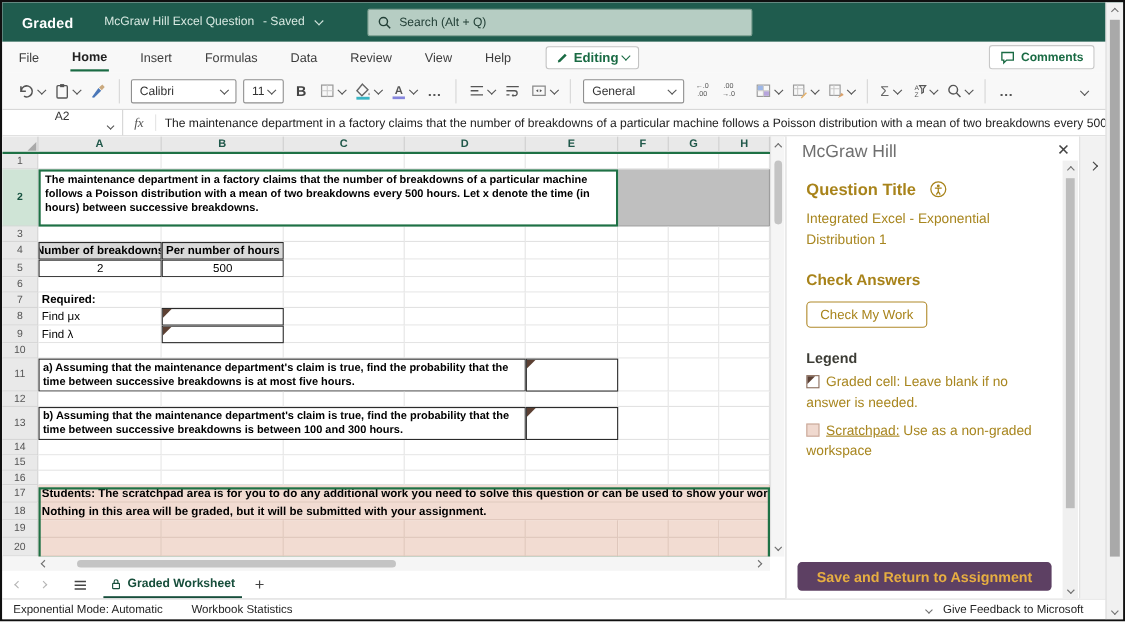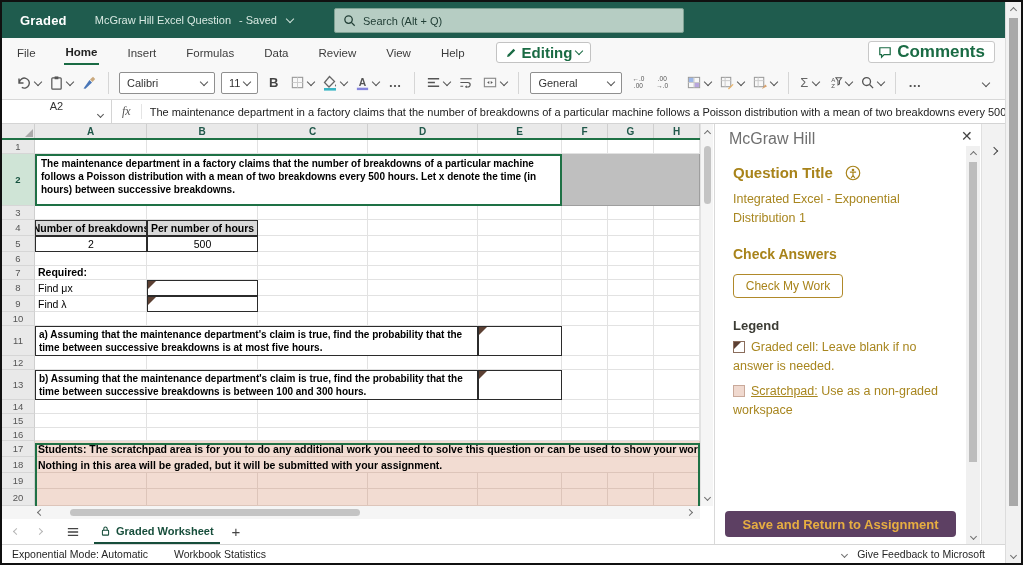"Editing" .editing-btn span.lbl { font-size: 15px -> 12px }
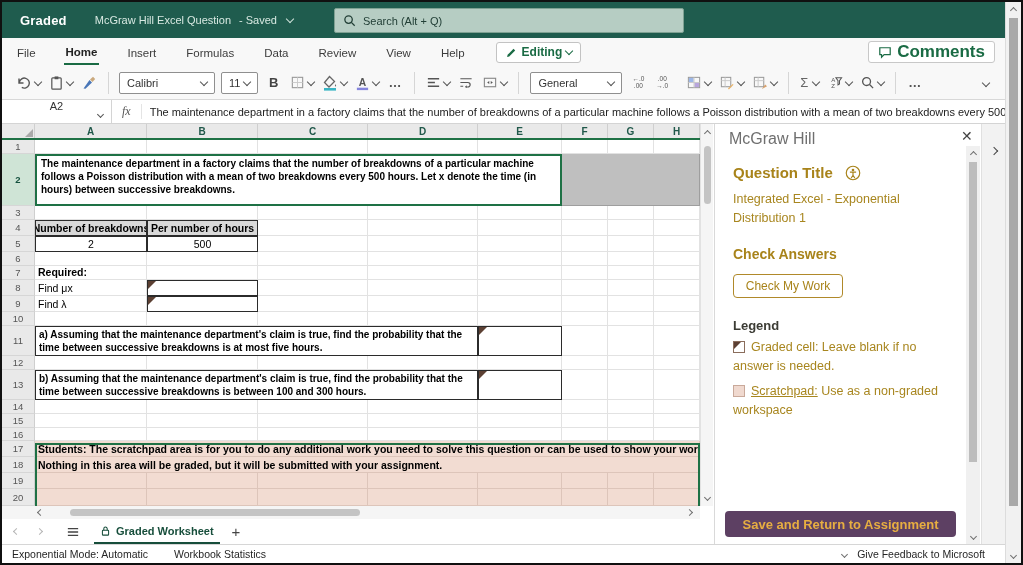"Comments" .comments-btn span.lbl { font-size: 17px -> 11px }
